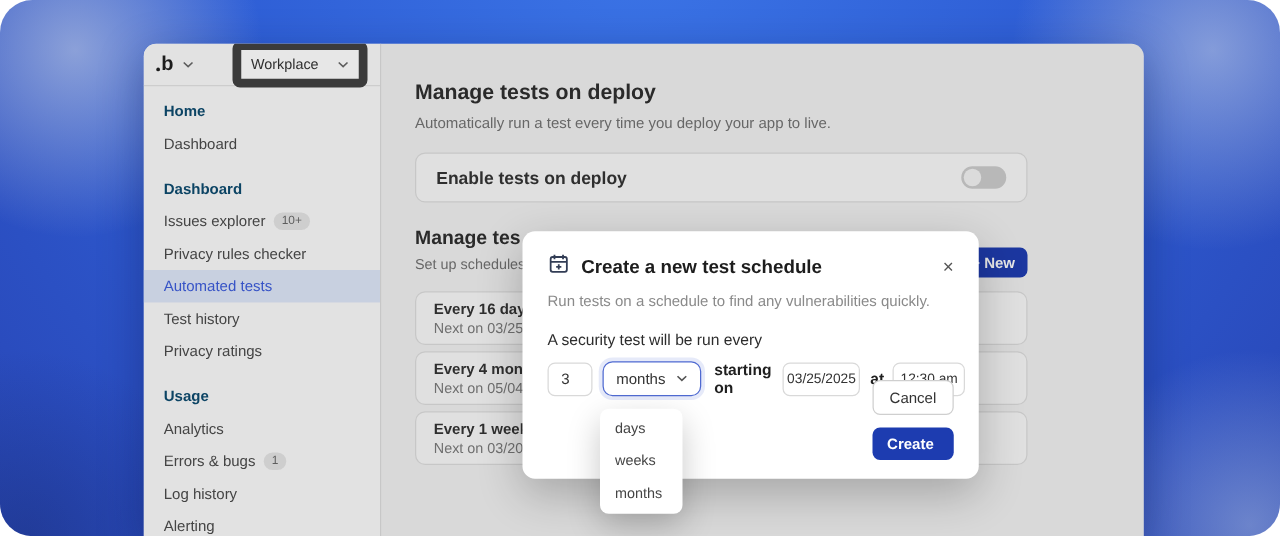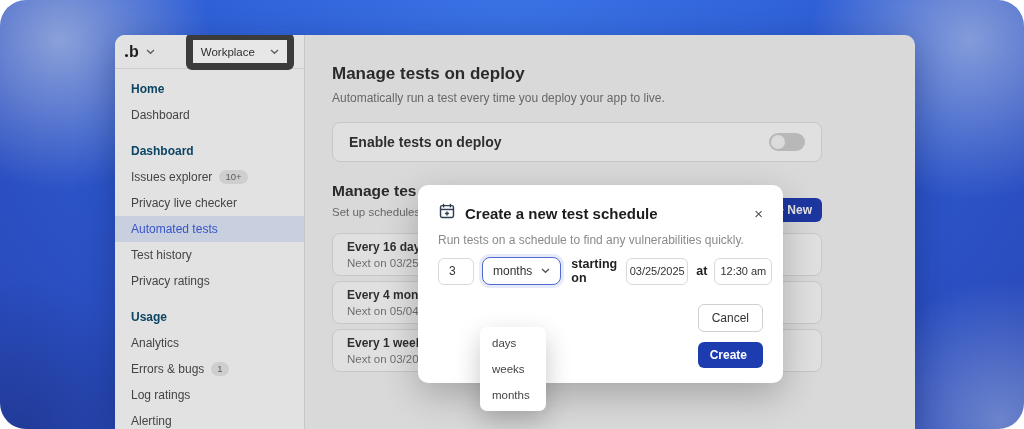"Privacy live checker" span { text: live -> rules }
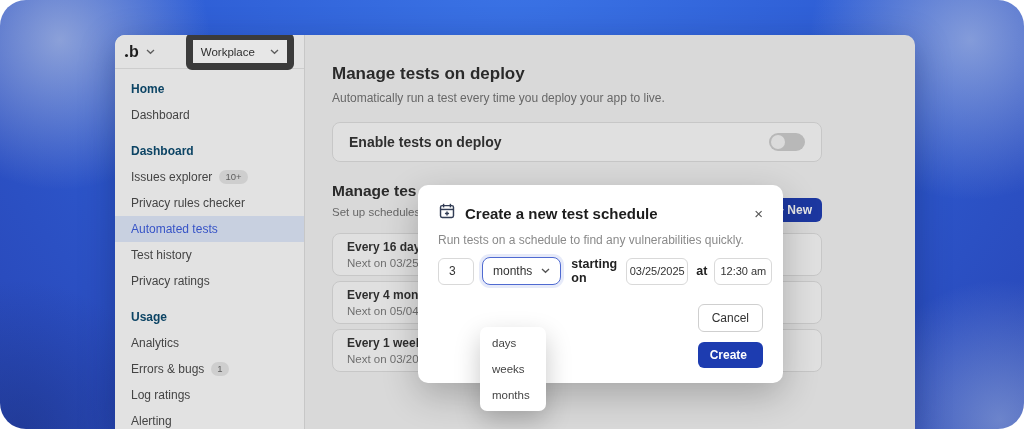"A security test will be" div.freq-label { html: none -> <div>A security test will be run every</div> }
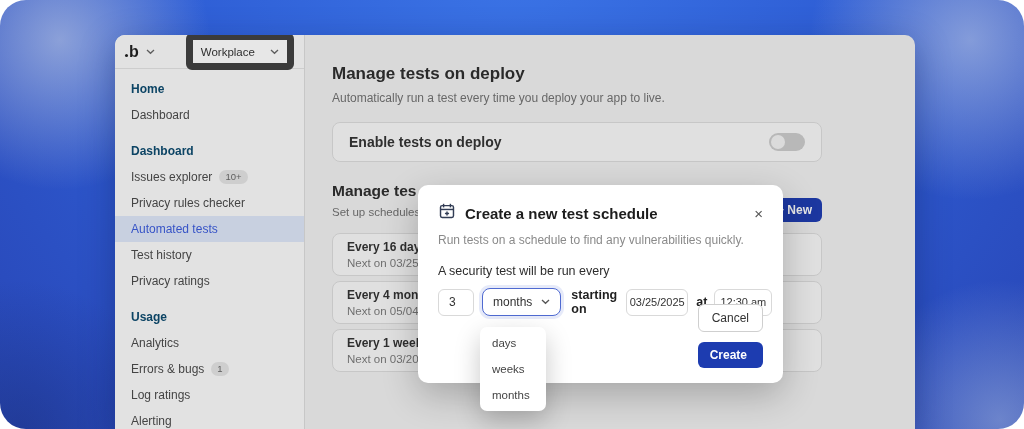"Log ratings" span { text: ratings -> history }
